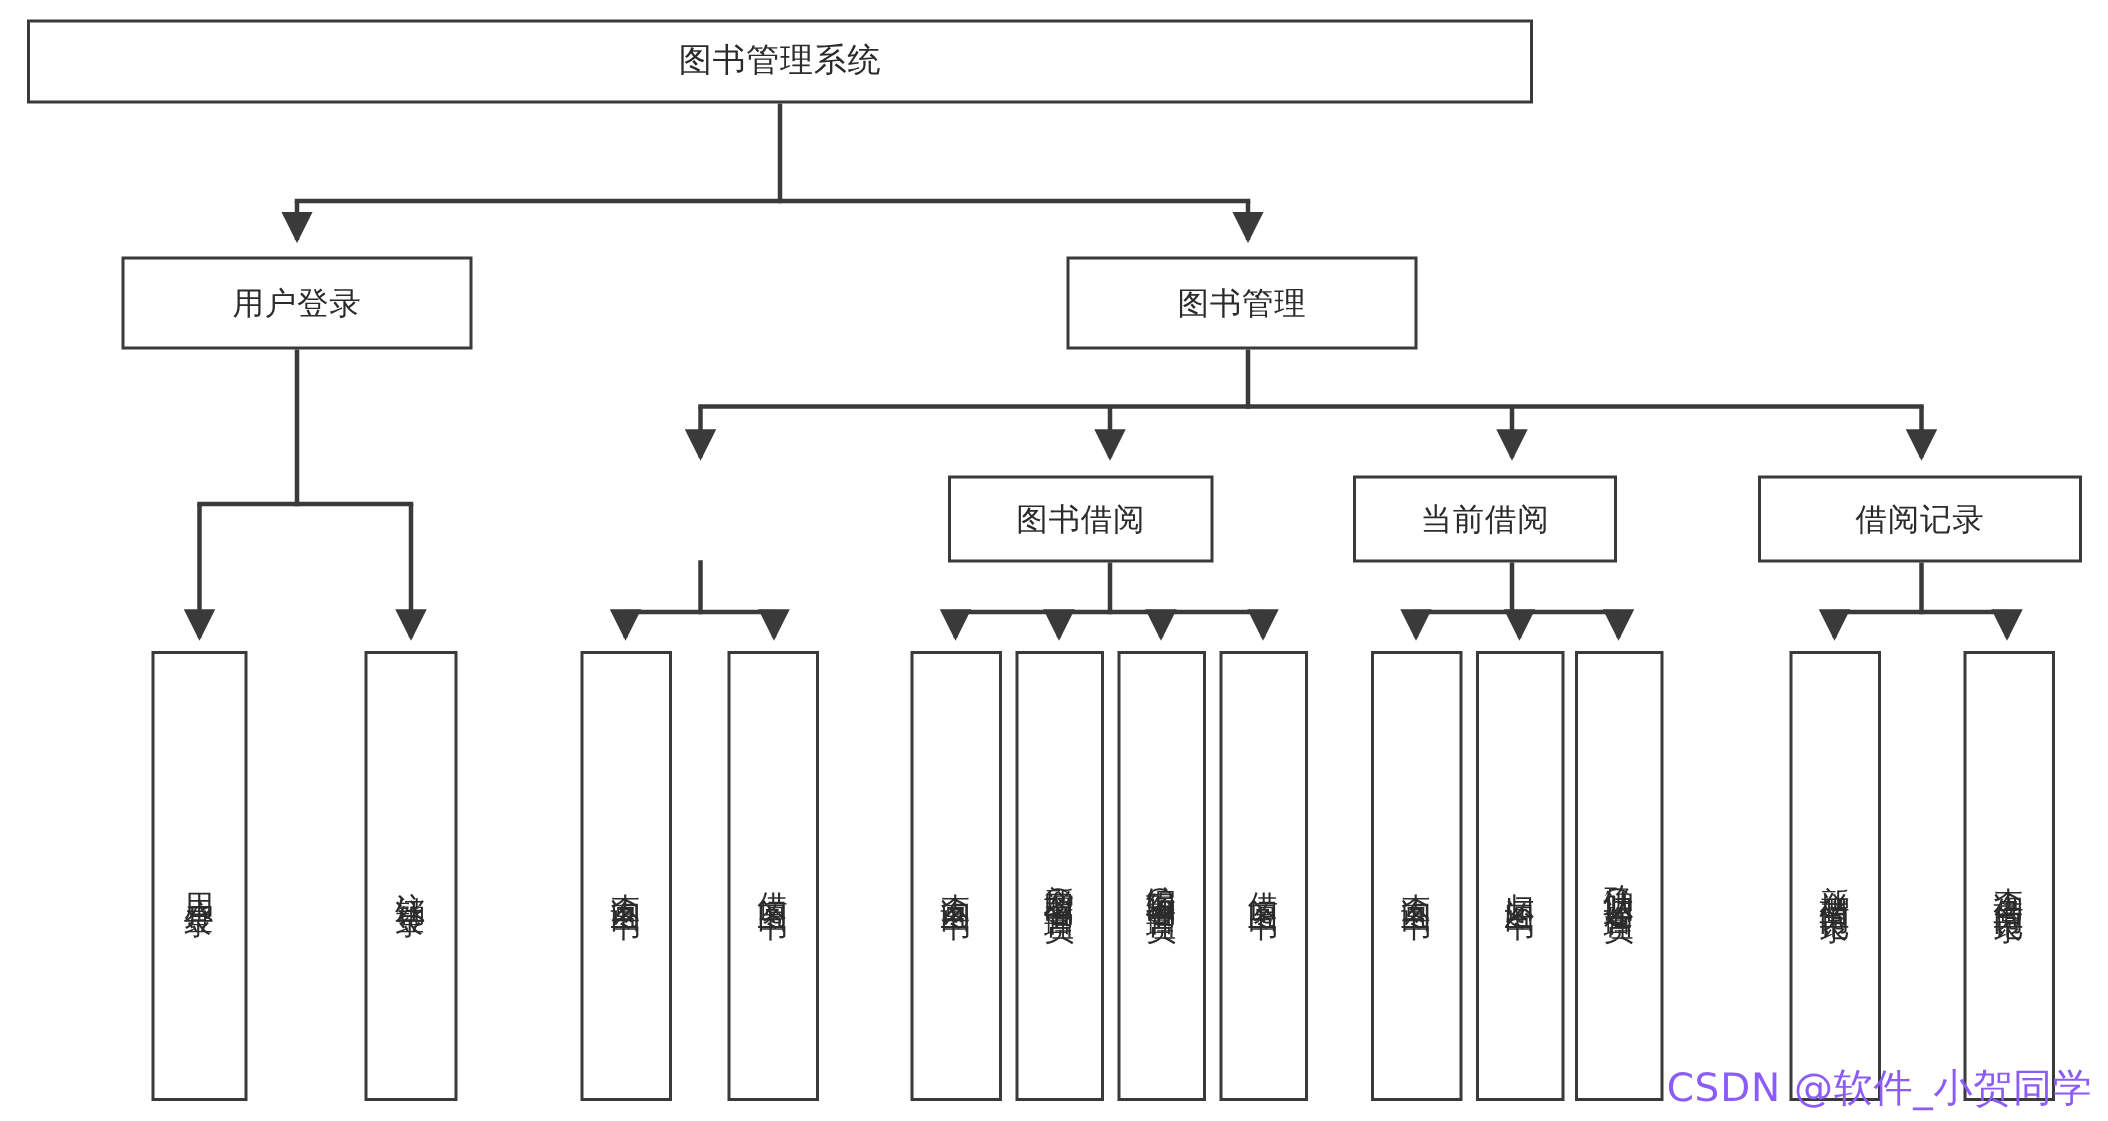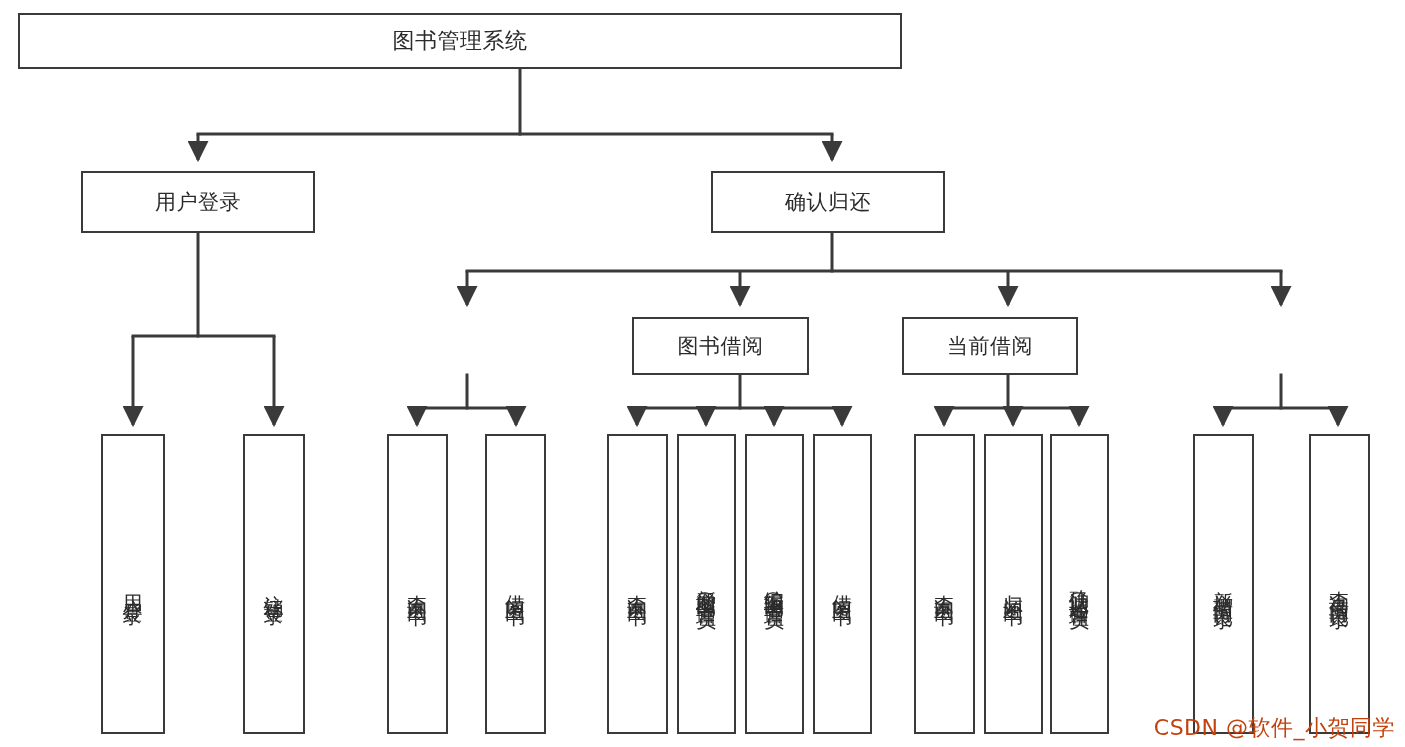"图书管理系统" div.node { width: 884px -> 1004px }
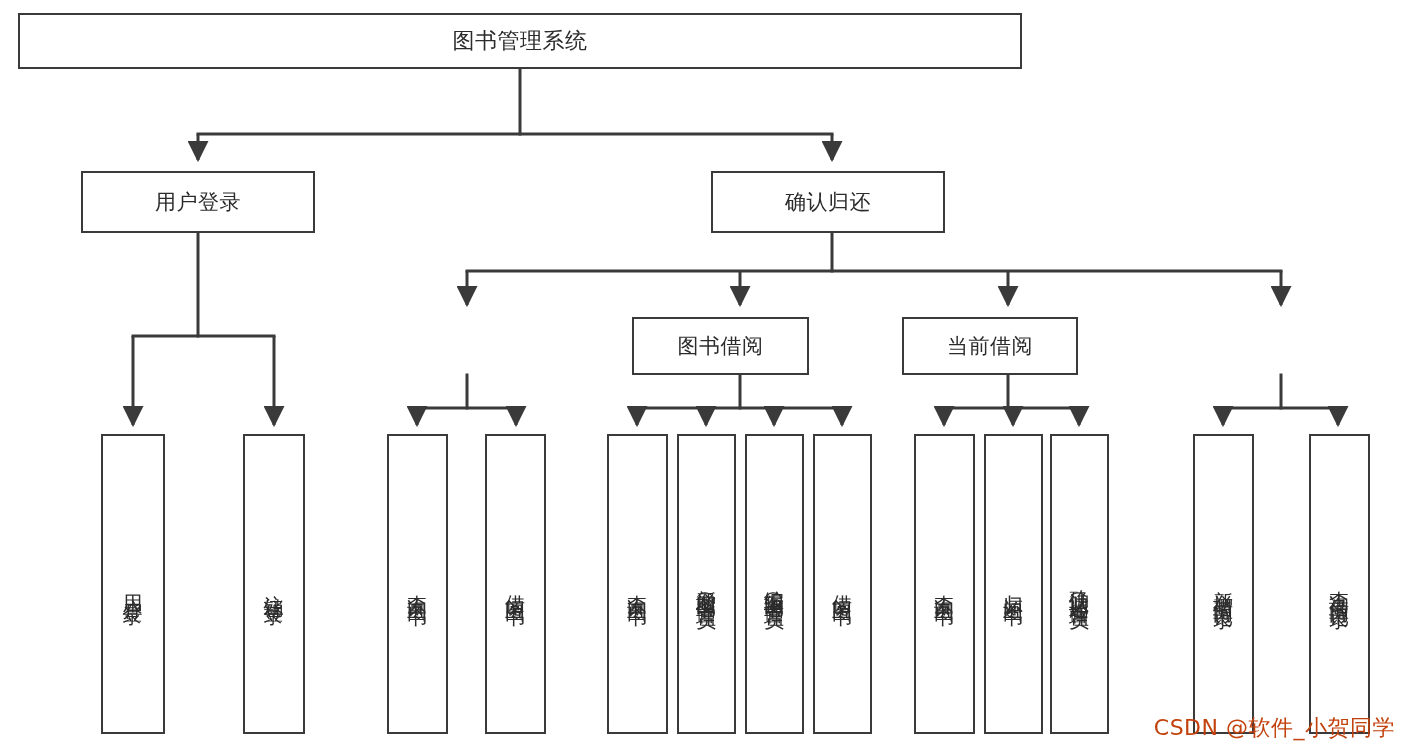"确认归还" span.node-label { text: 确认归还 -> 图书管理 }
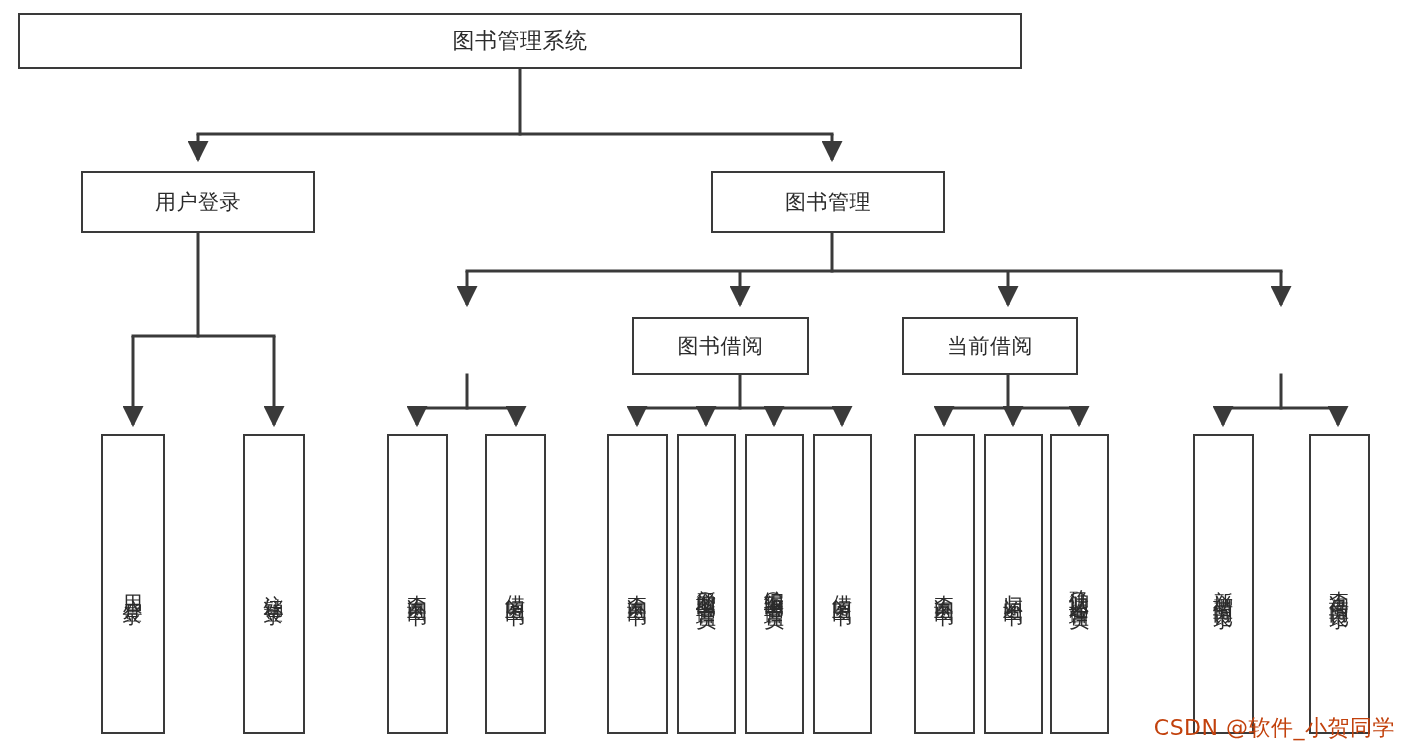"借阅记录" div.node { html: none -> <div> <span>借阅记录</span> </div> }
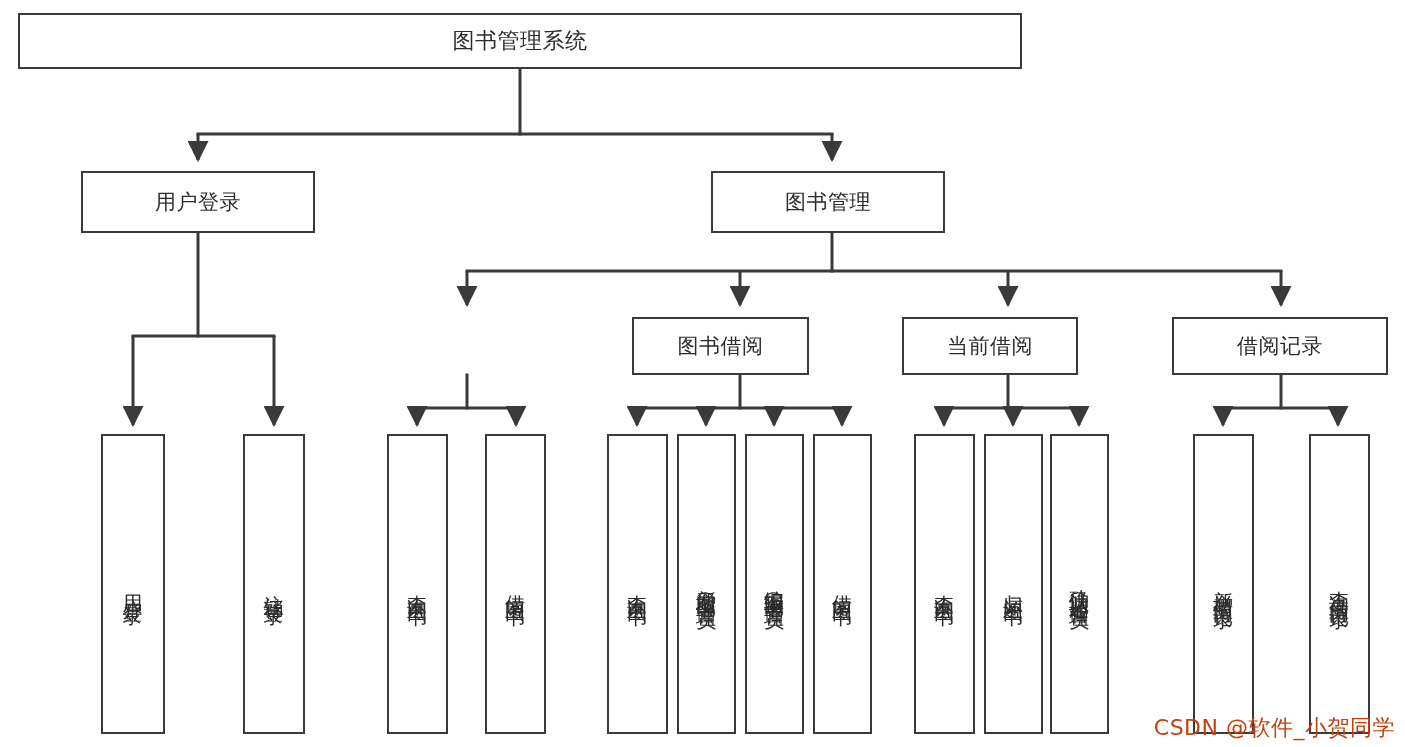"CSDN @软件_小贺同学" .watermark { color: #c2410c -> #8b5cf6; font-size: 22px -> 26px }
